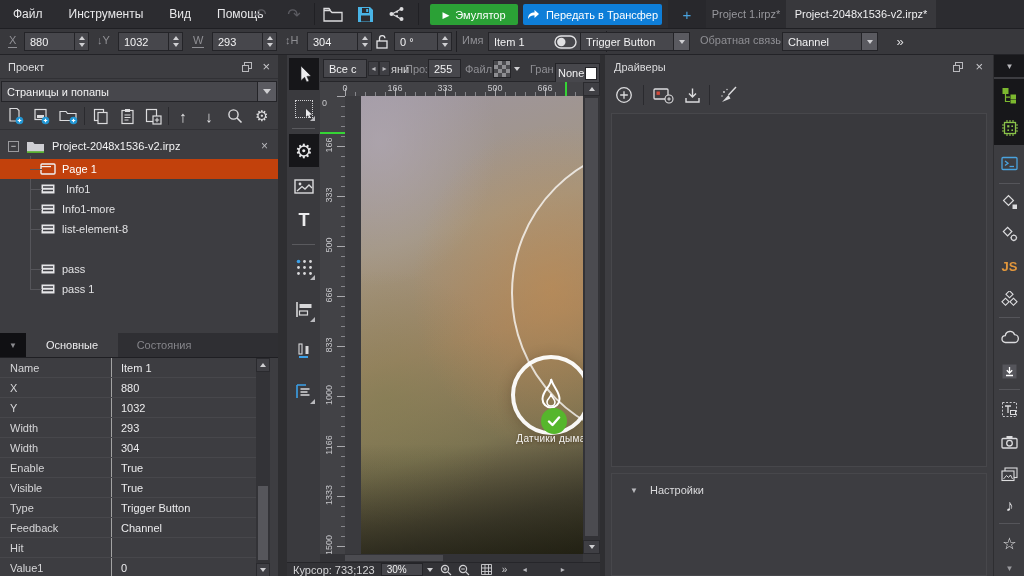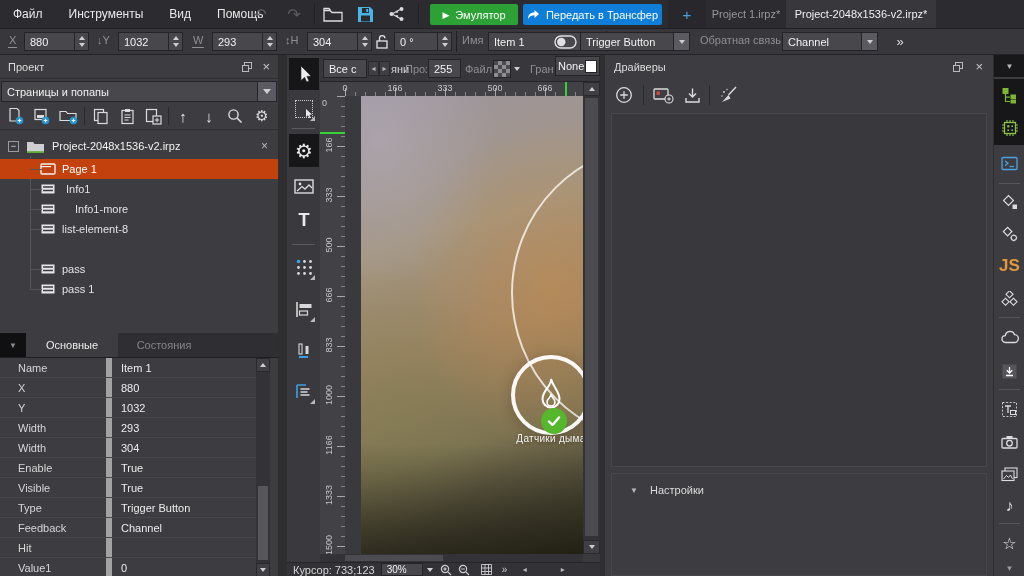"None" div.abs { top: 1px -> 8px }
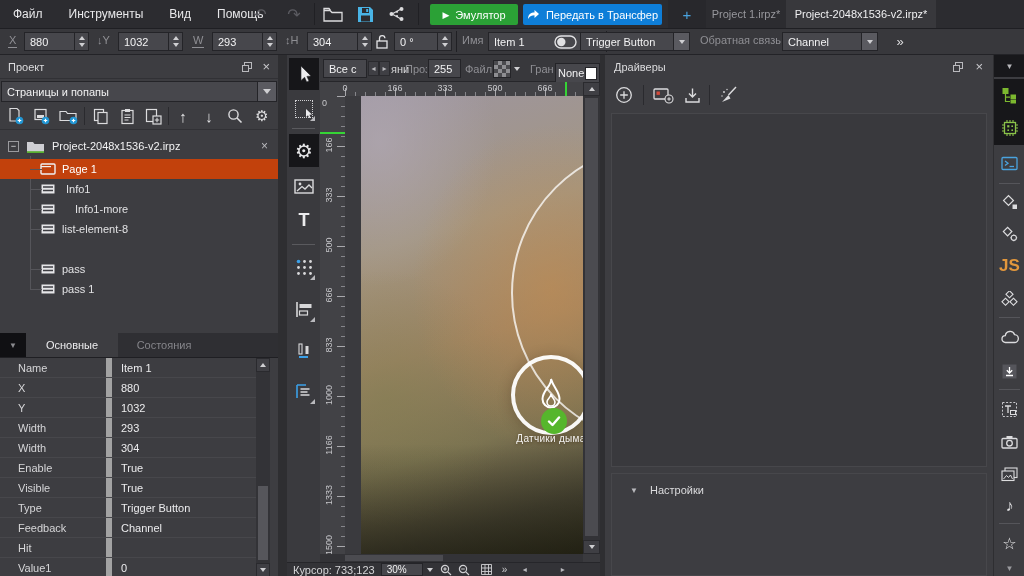"Info1-more" span { margin-left: 20px -> 7px }
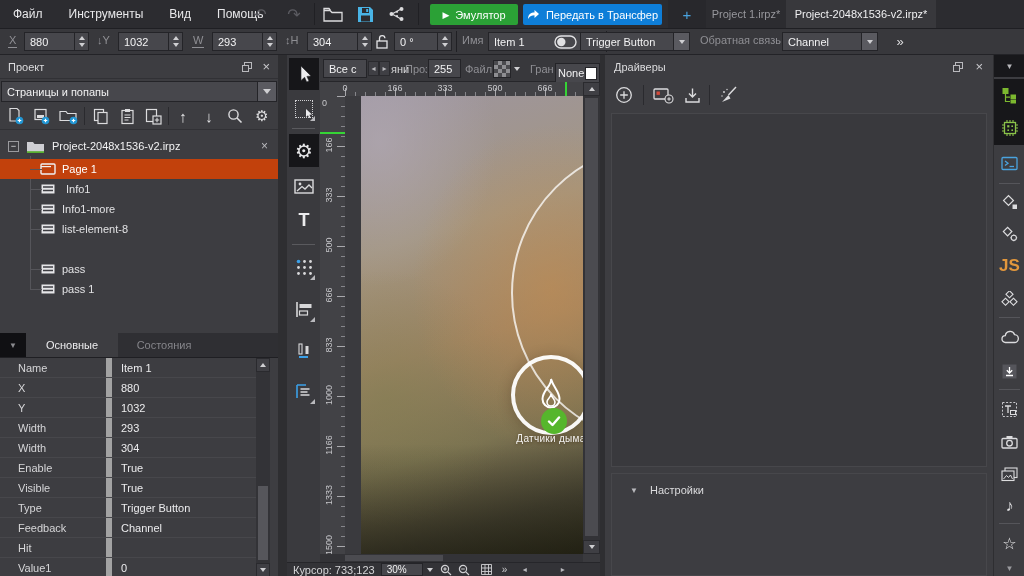"JS" div.dockit { font-size: 17px -> 13px }
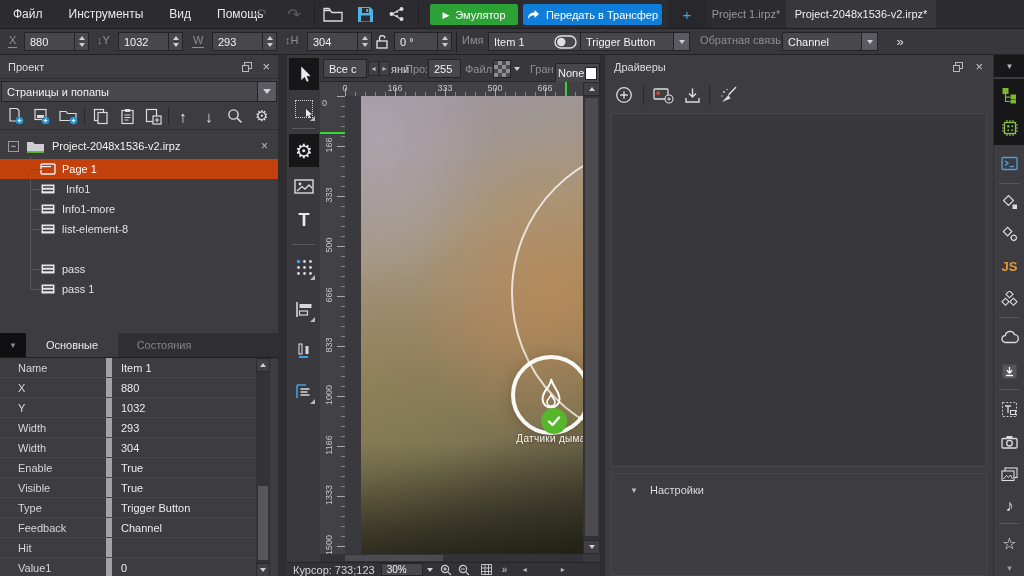"Name" .prow .k { border-right: 6px solid #a3a3a3 -> 1px solid #a3a3a3; padding-left: 18px -> 10px }
